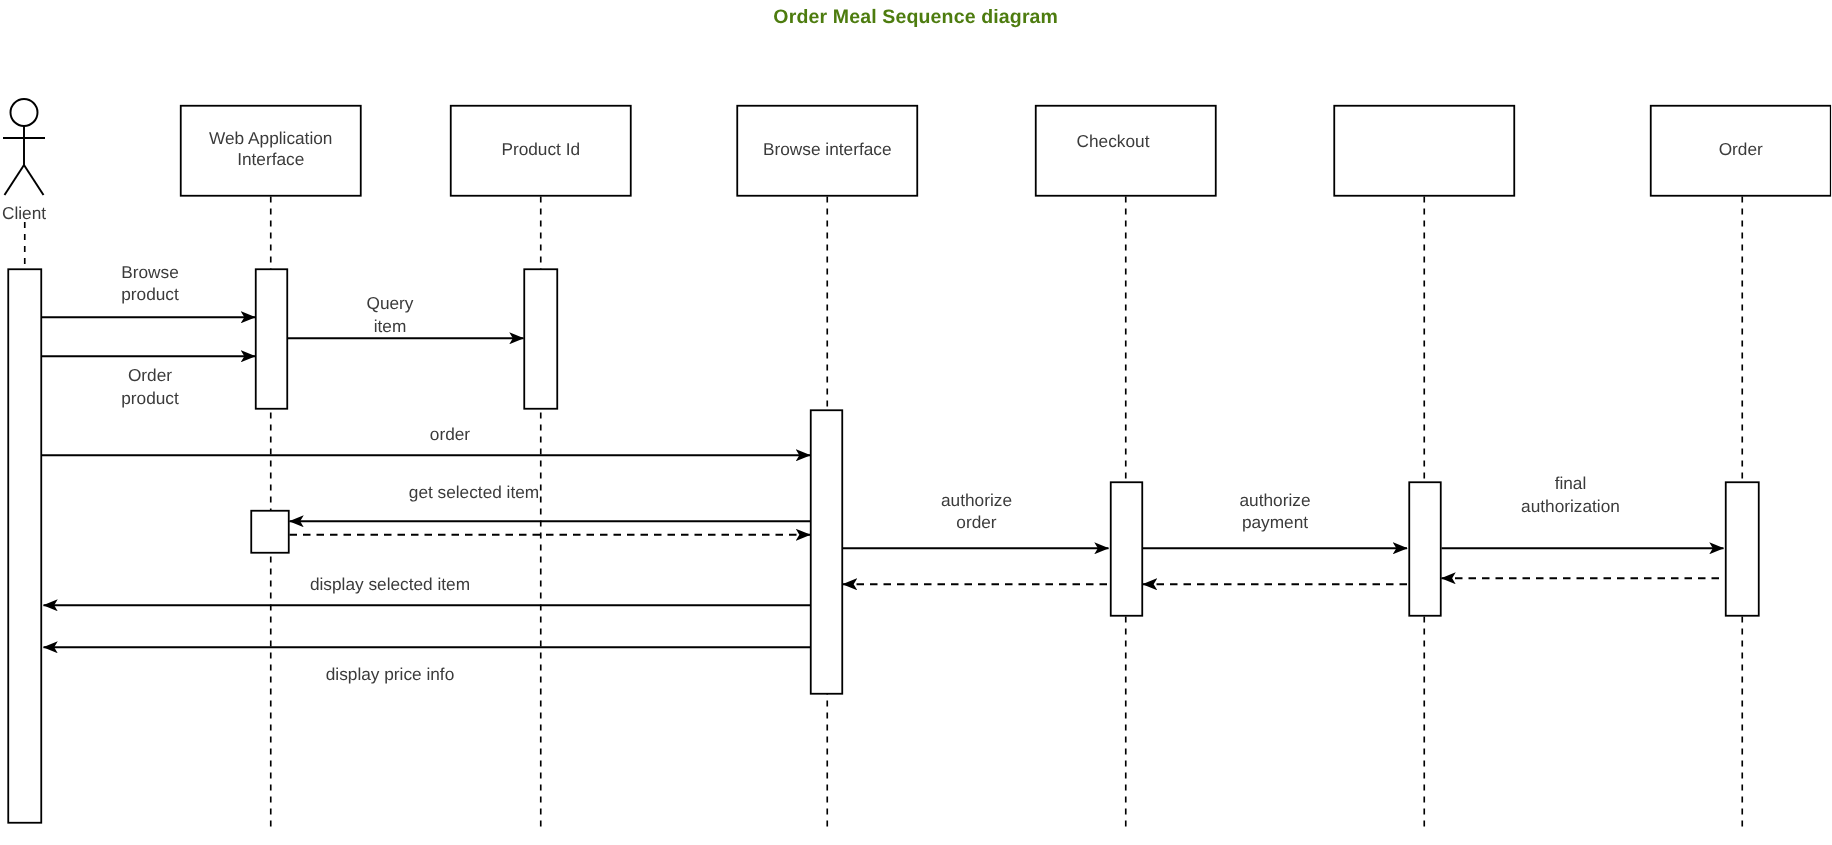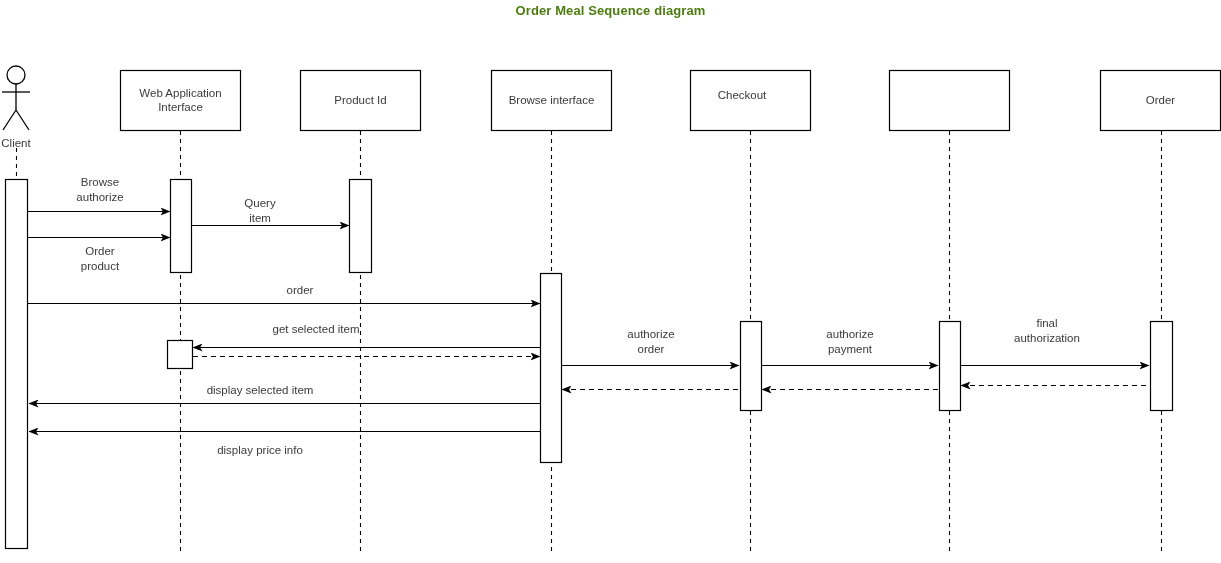"Browse" div.lbl { text: authorize -> product }
